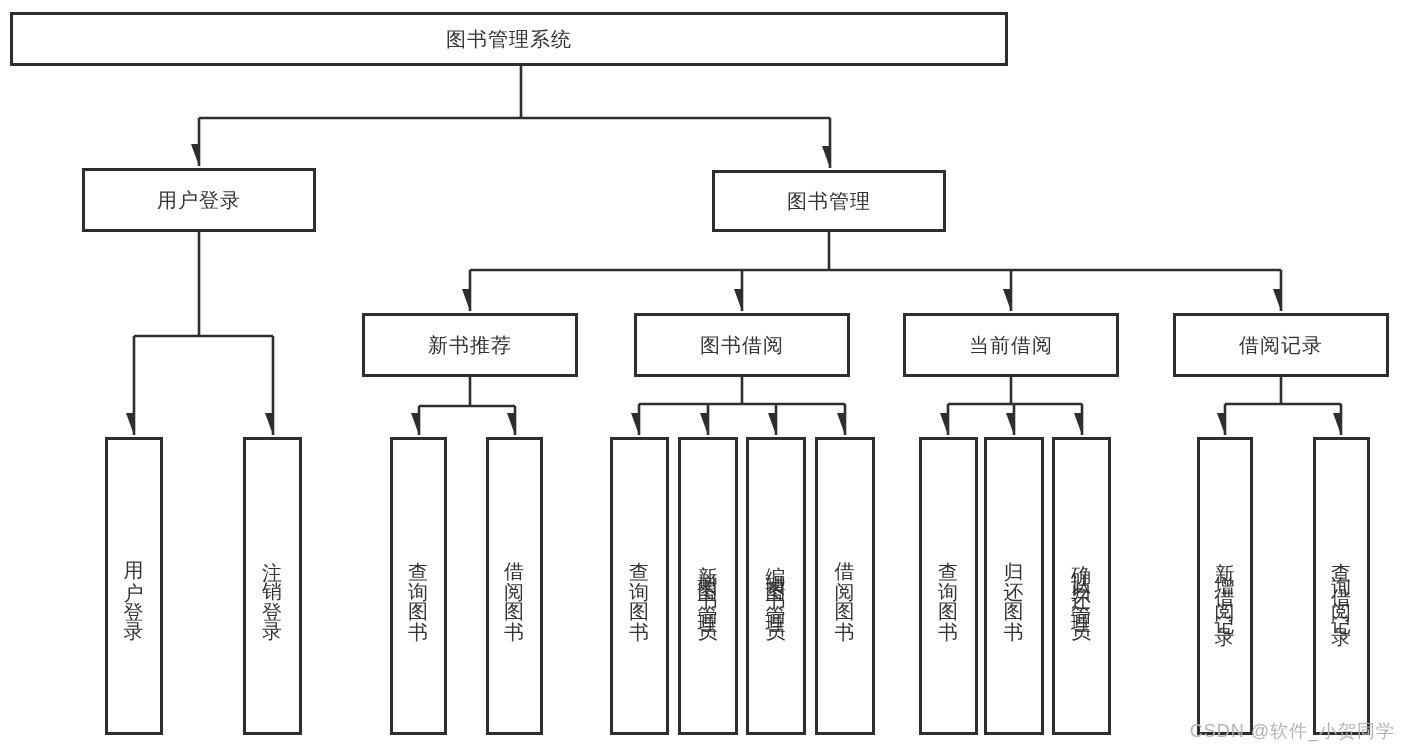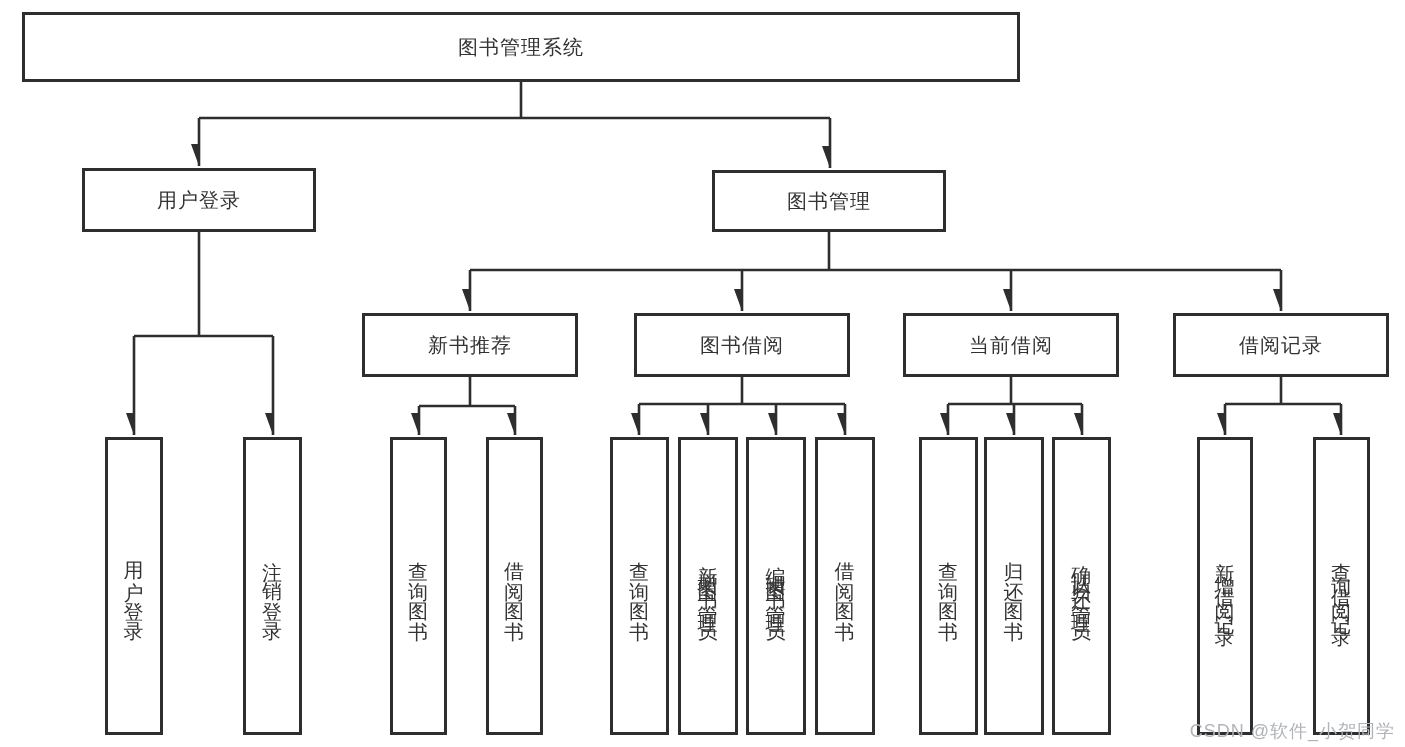"图书管理系统" div.box { height: 70px -> 54px; left: 22px -> 10px }
